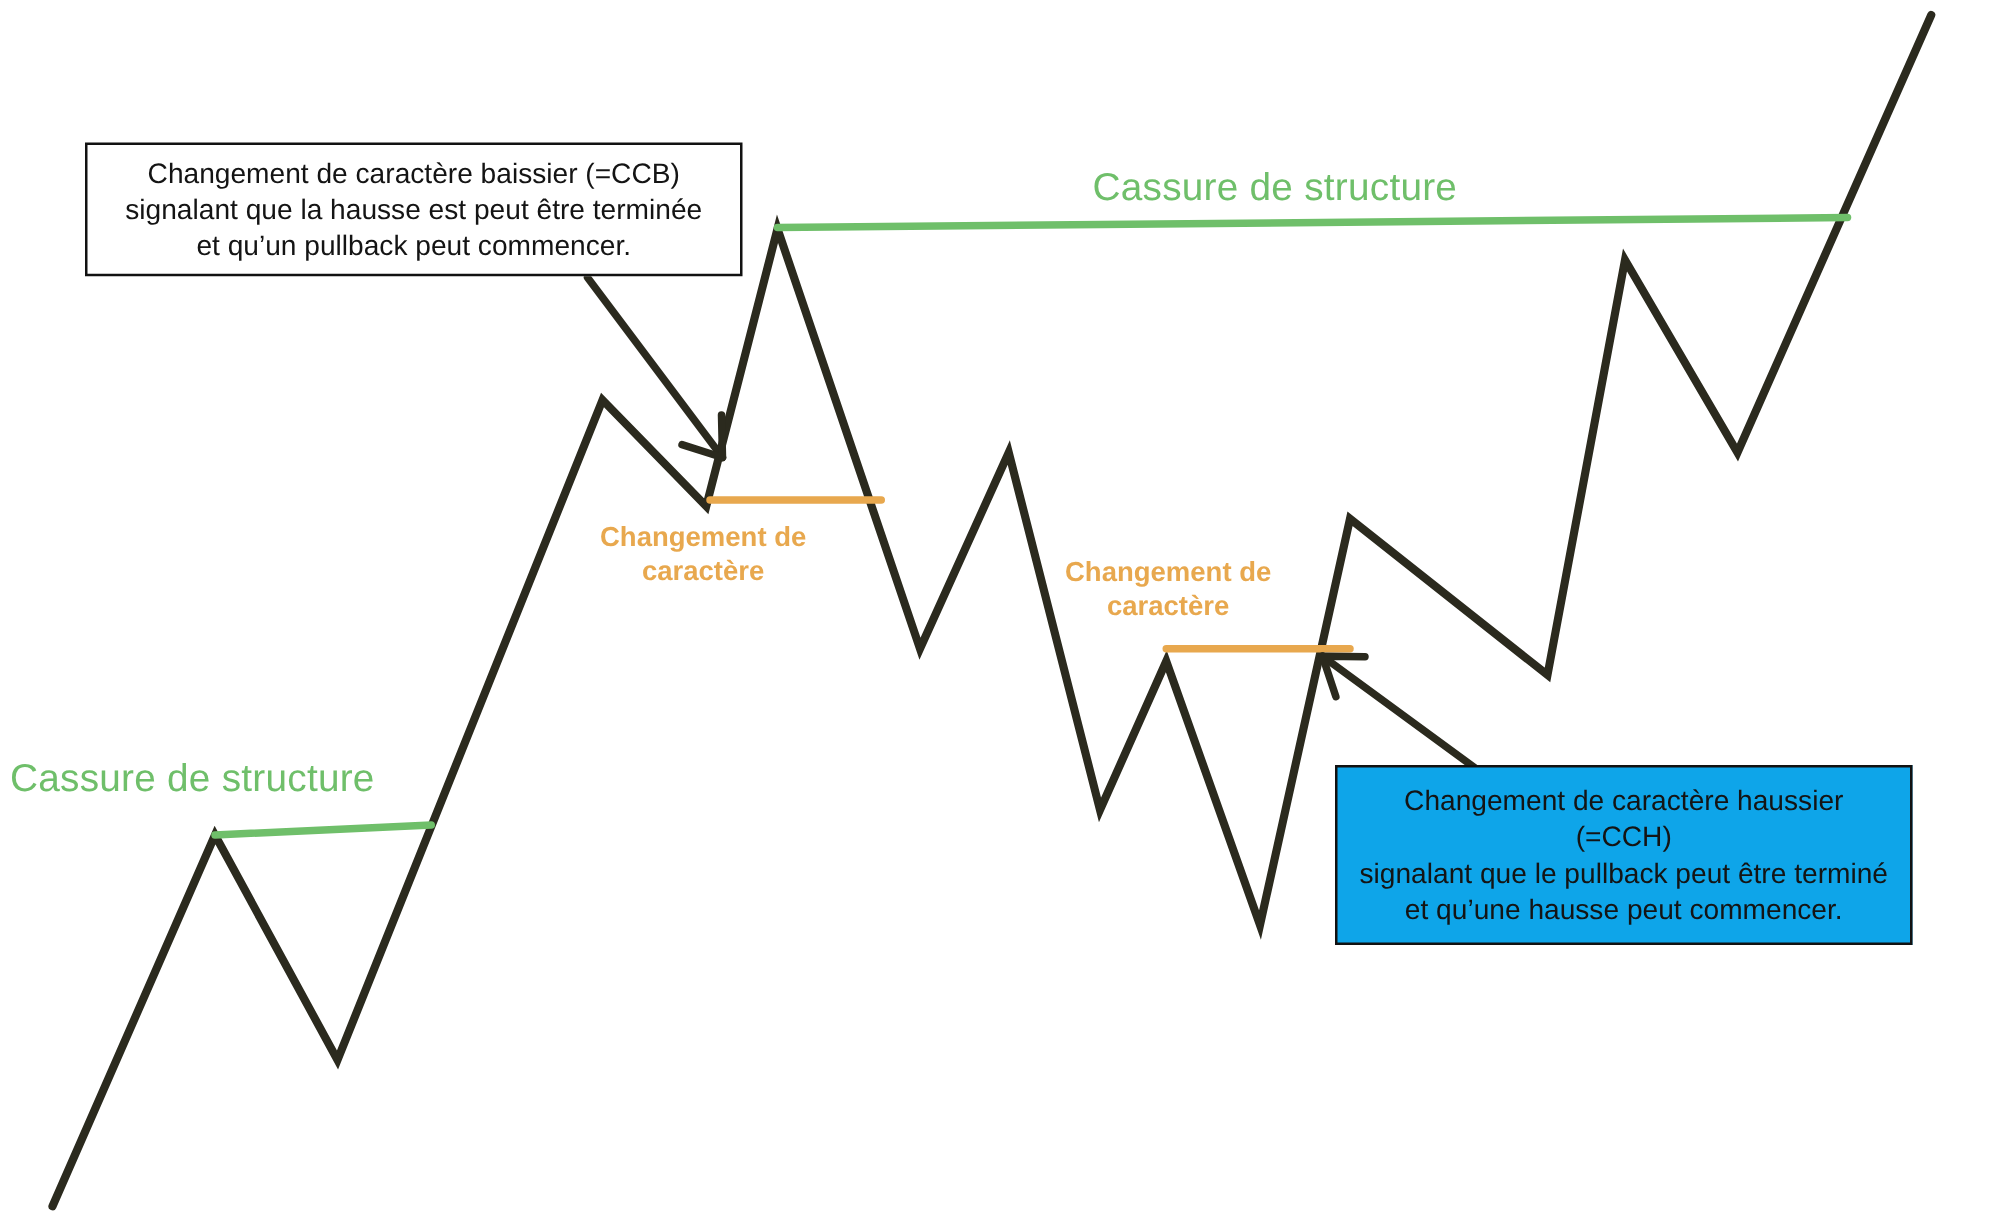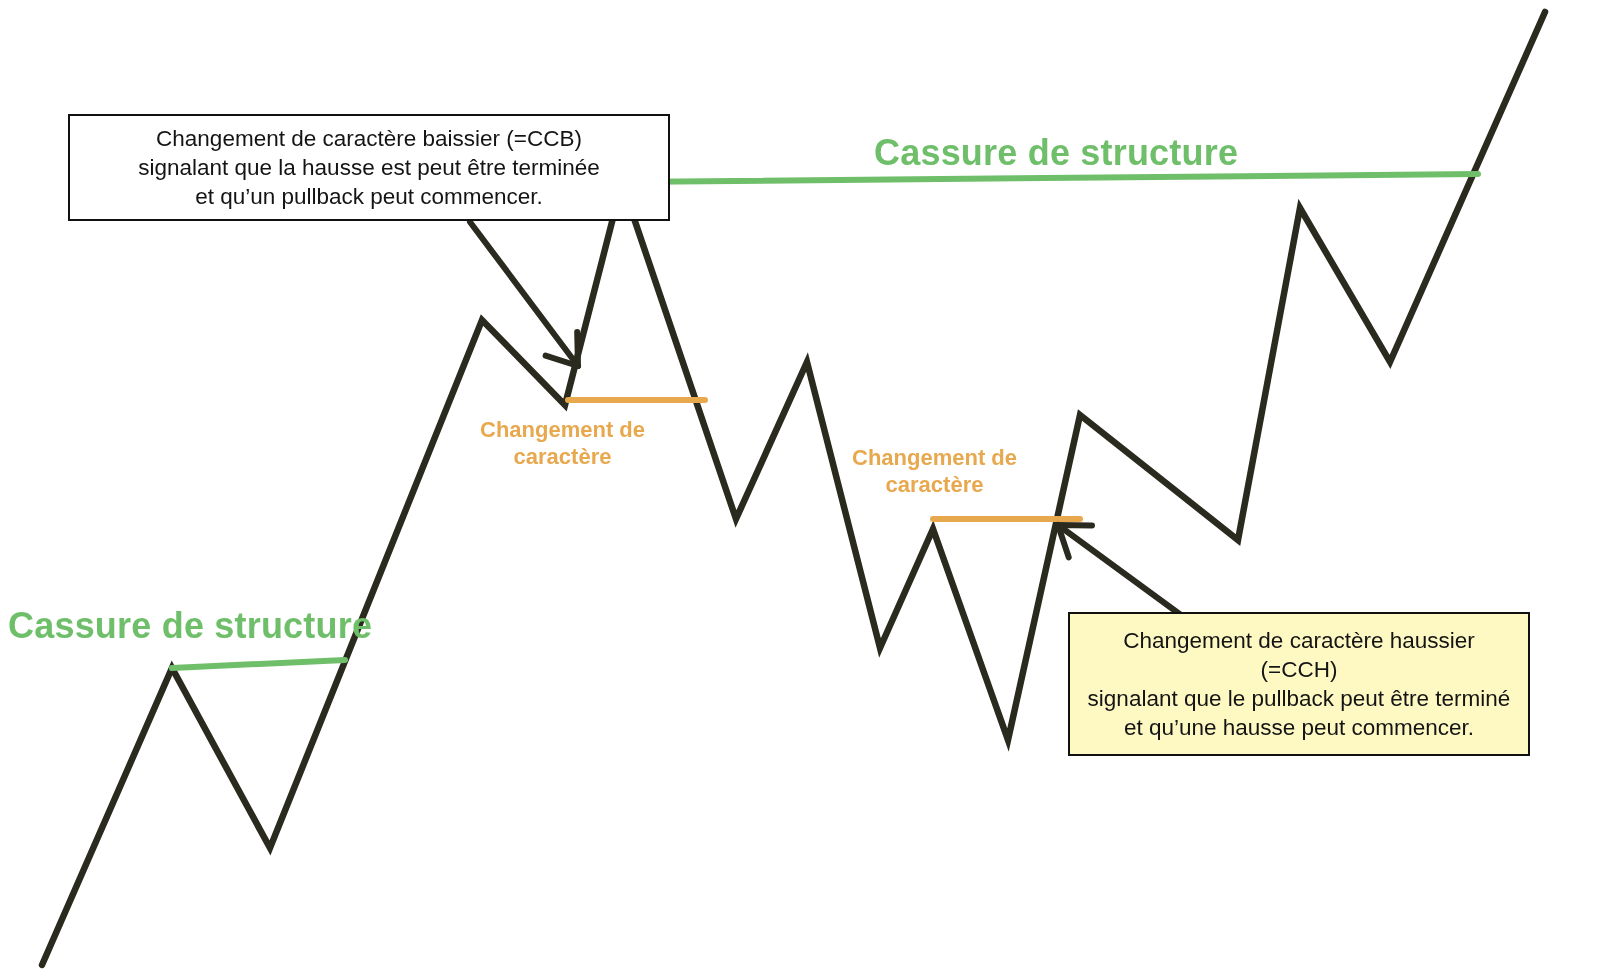"Changement de caractère baissier (=CCB)" div.callout { width: 602px -> 526px }
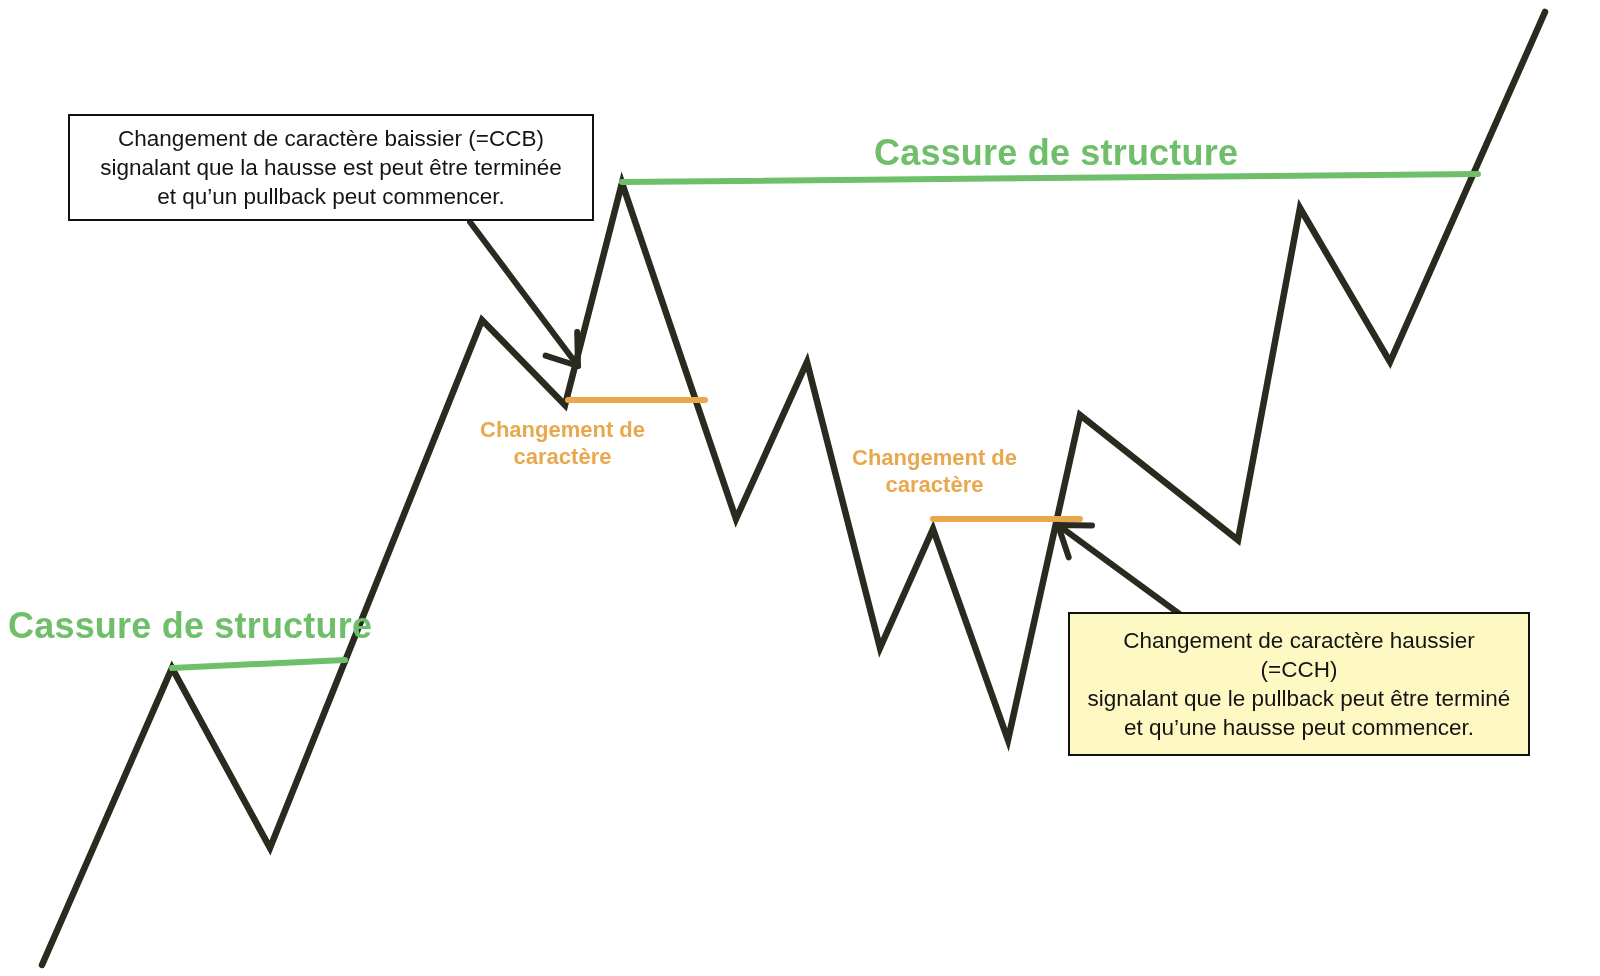"Cassure de structure" .label-green { font-size: 36px -> 31px; font-weight: bold -> normal }
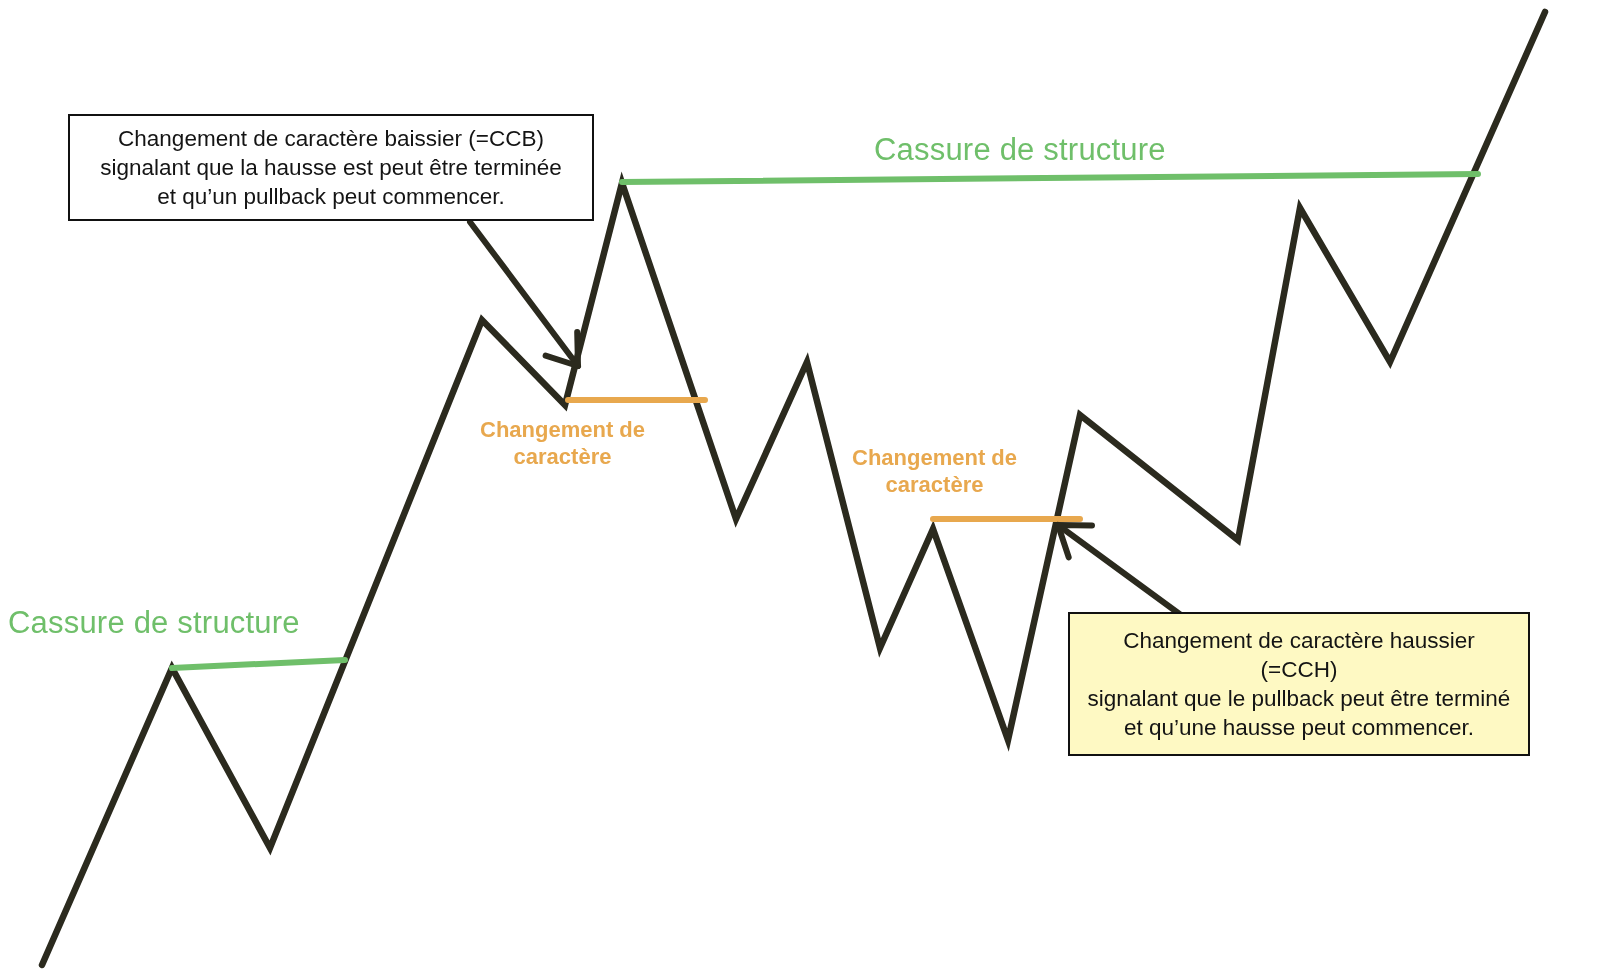"Changement de caractère haussier" div.callout { background: #fef9c3 -> #0ea5e9 }
